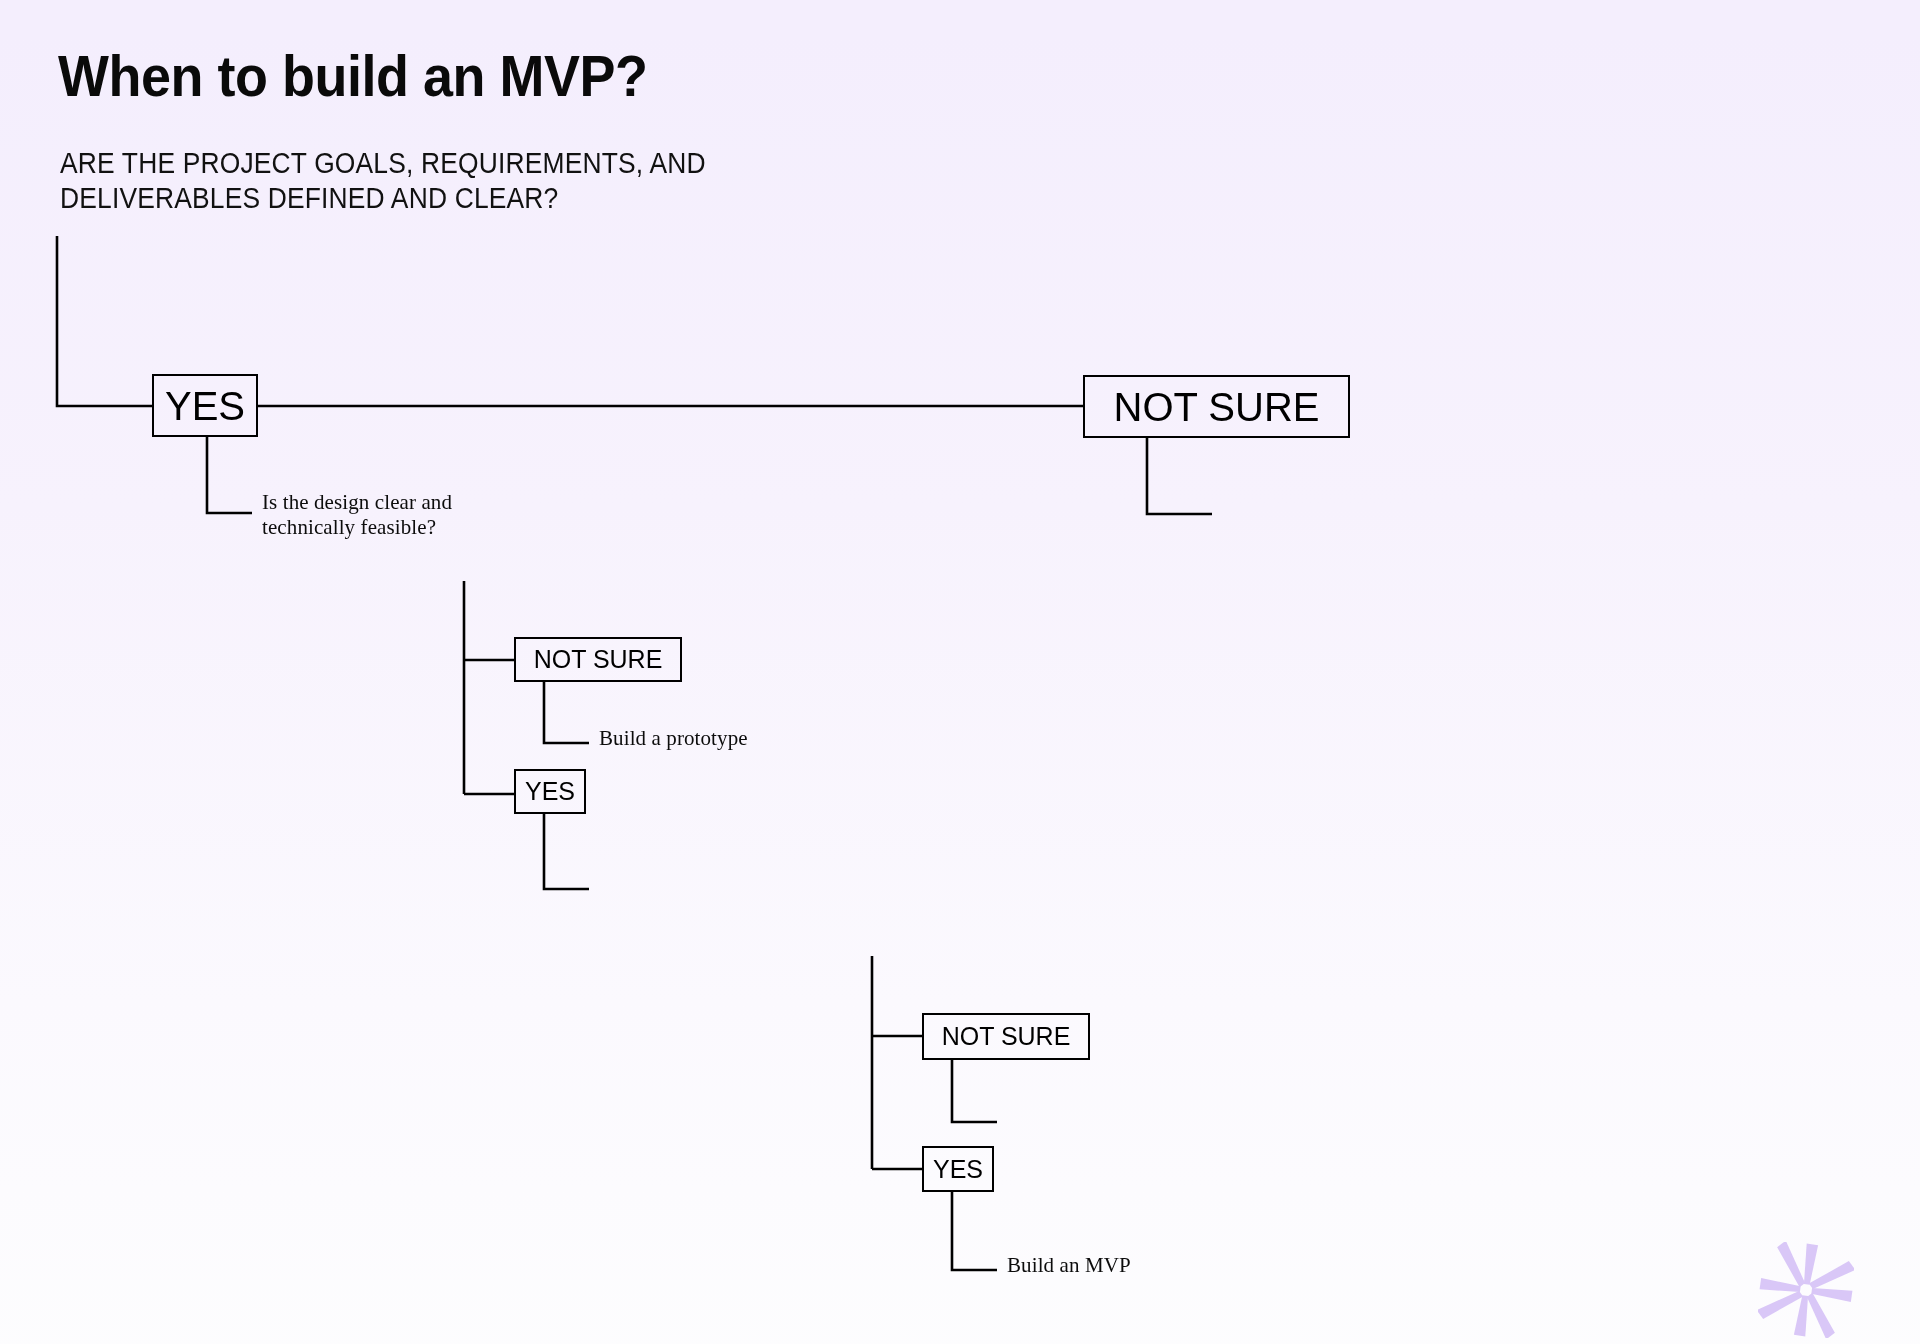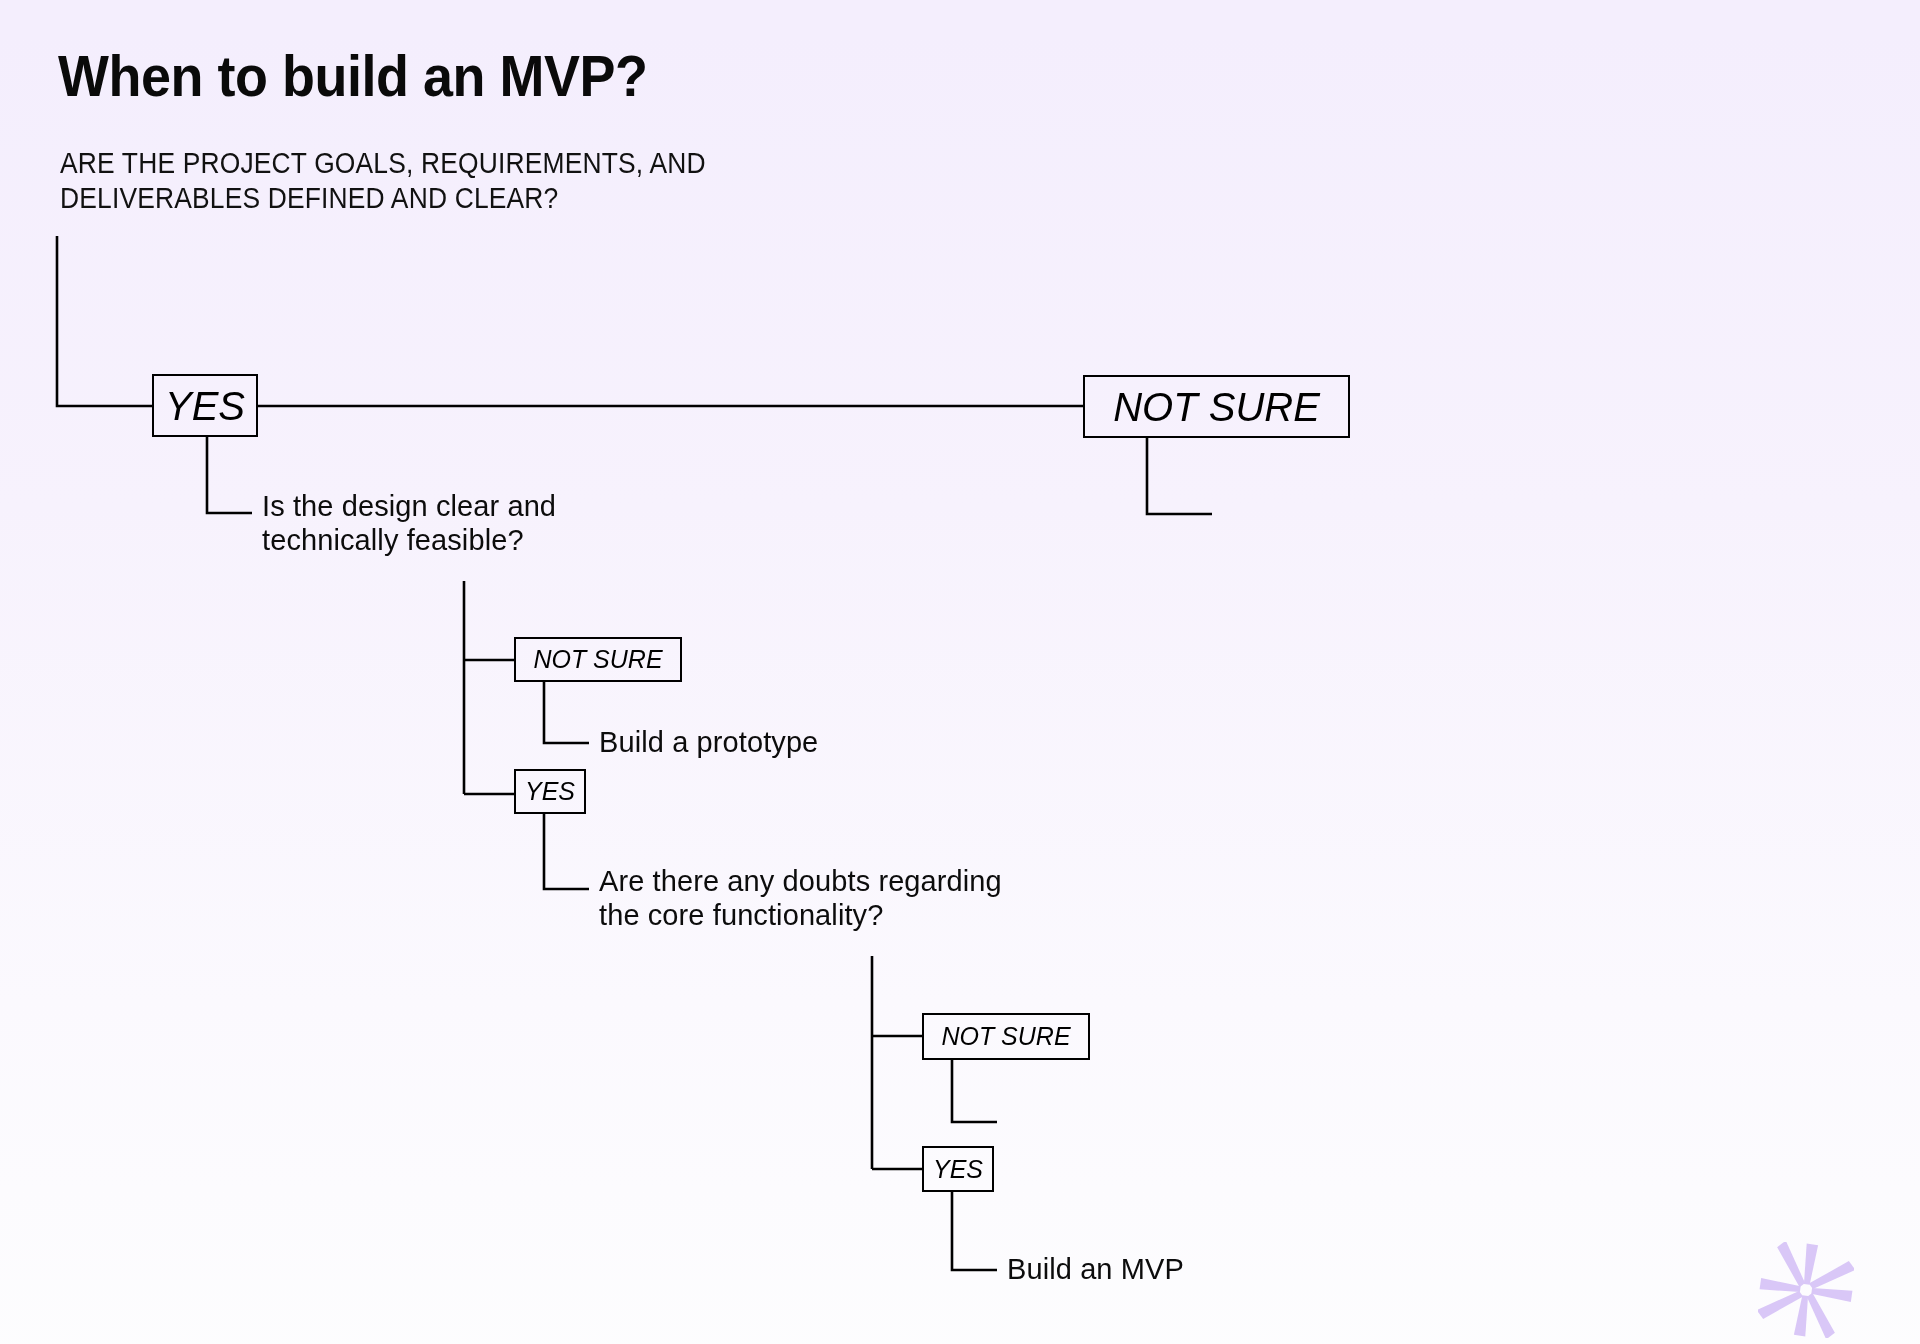"YES" .node-box { font-style: italic -> none }
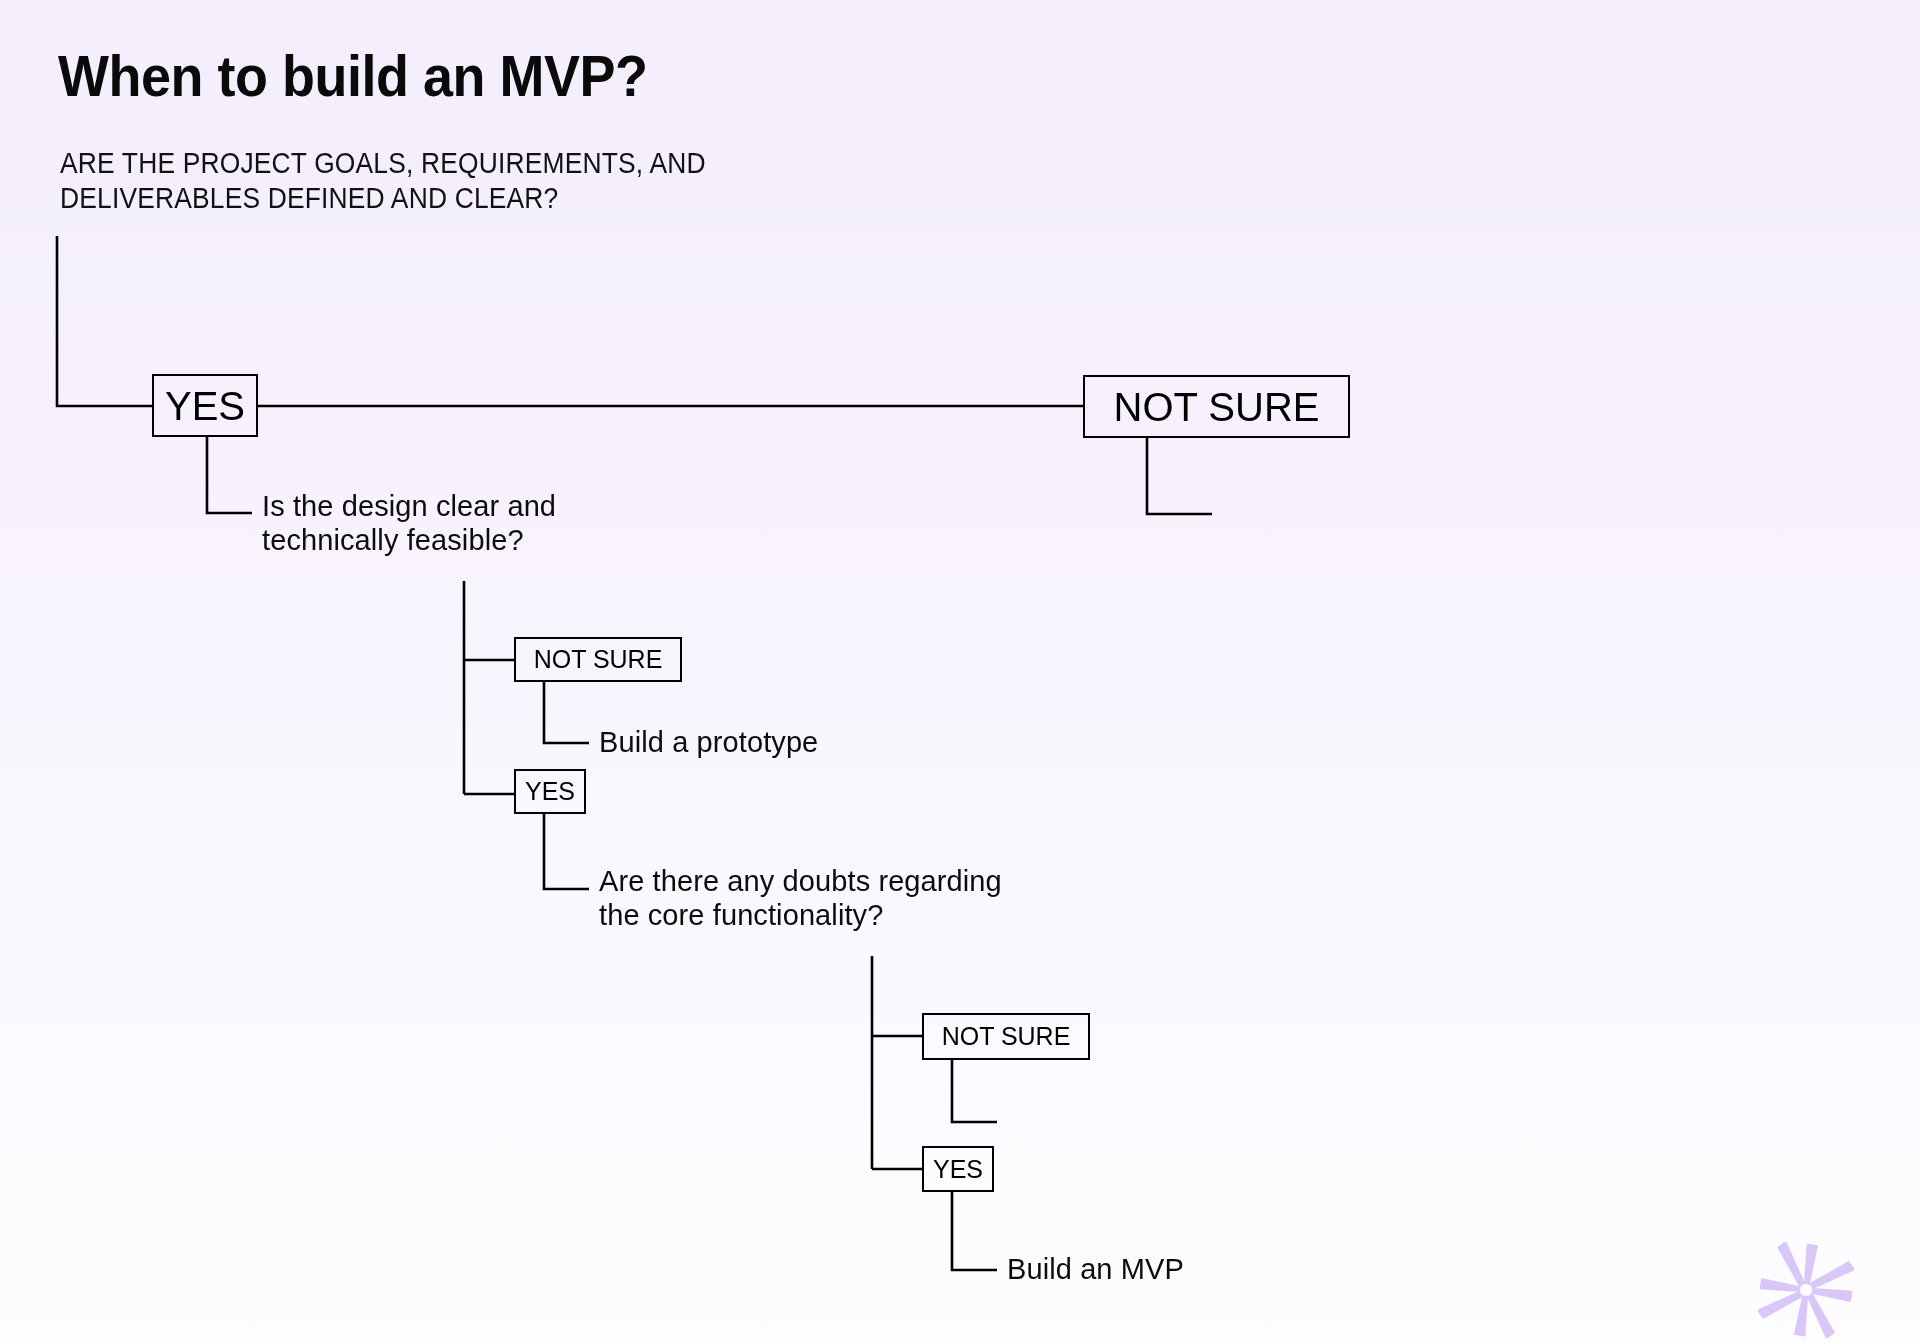"Is the design clear and" .leaf-label { font-family: Liberation Sans, sans-serif -> Liberation Serif, serif; font-size: 29px -> 21px }
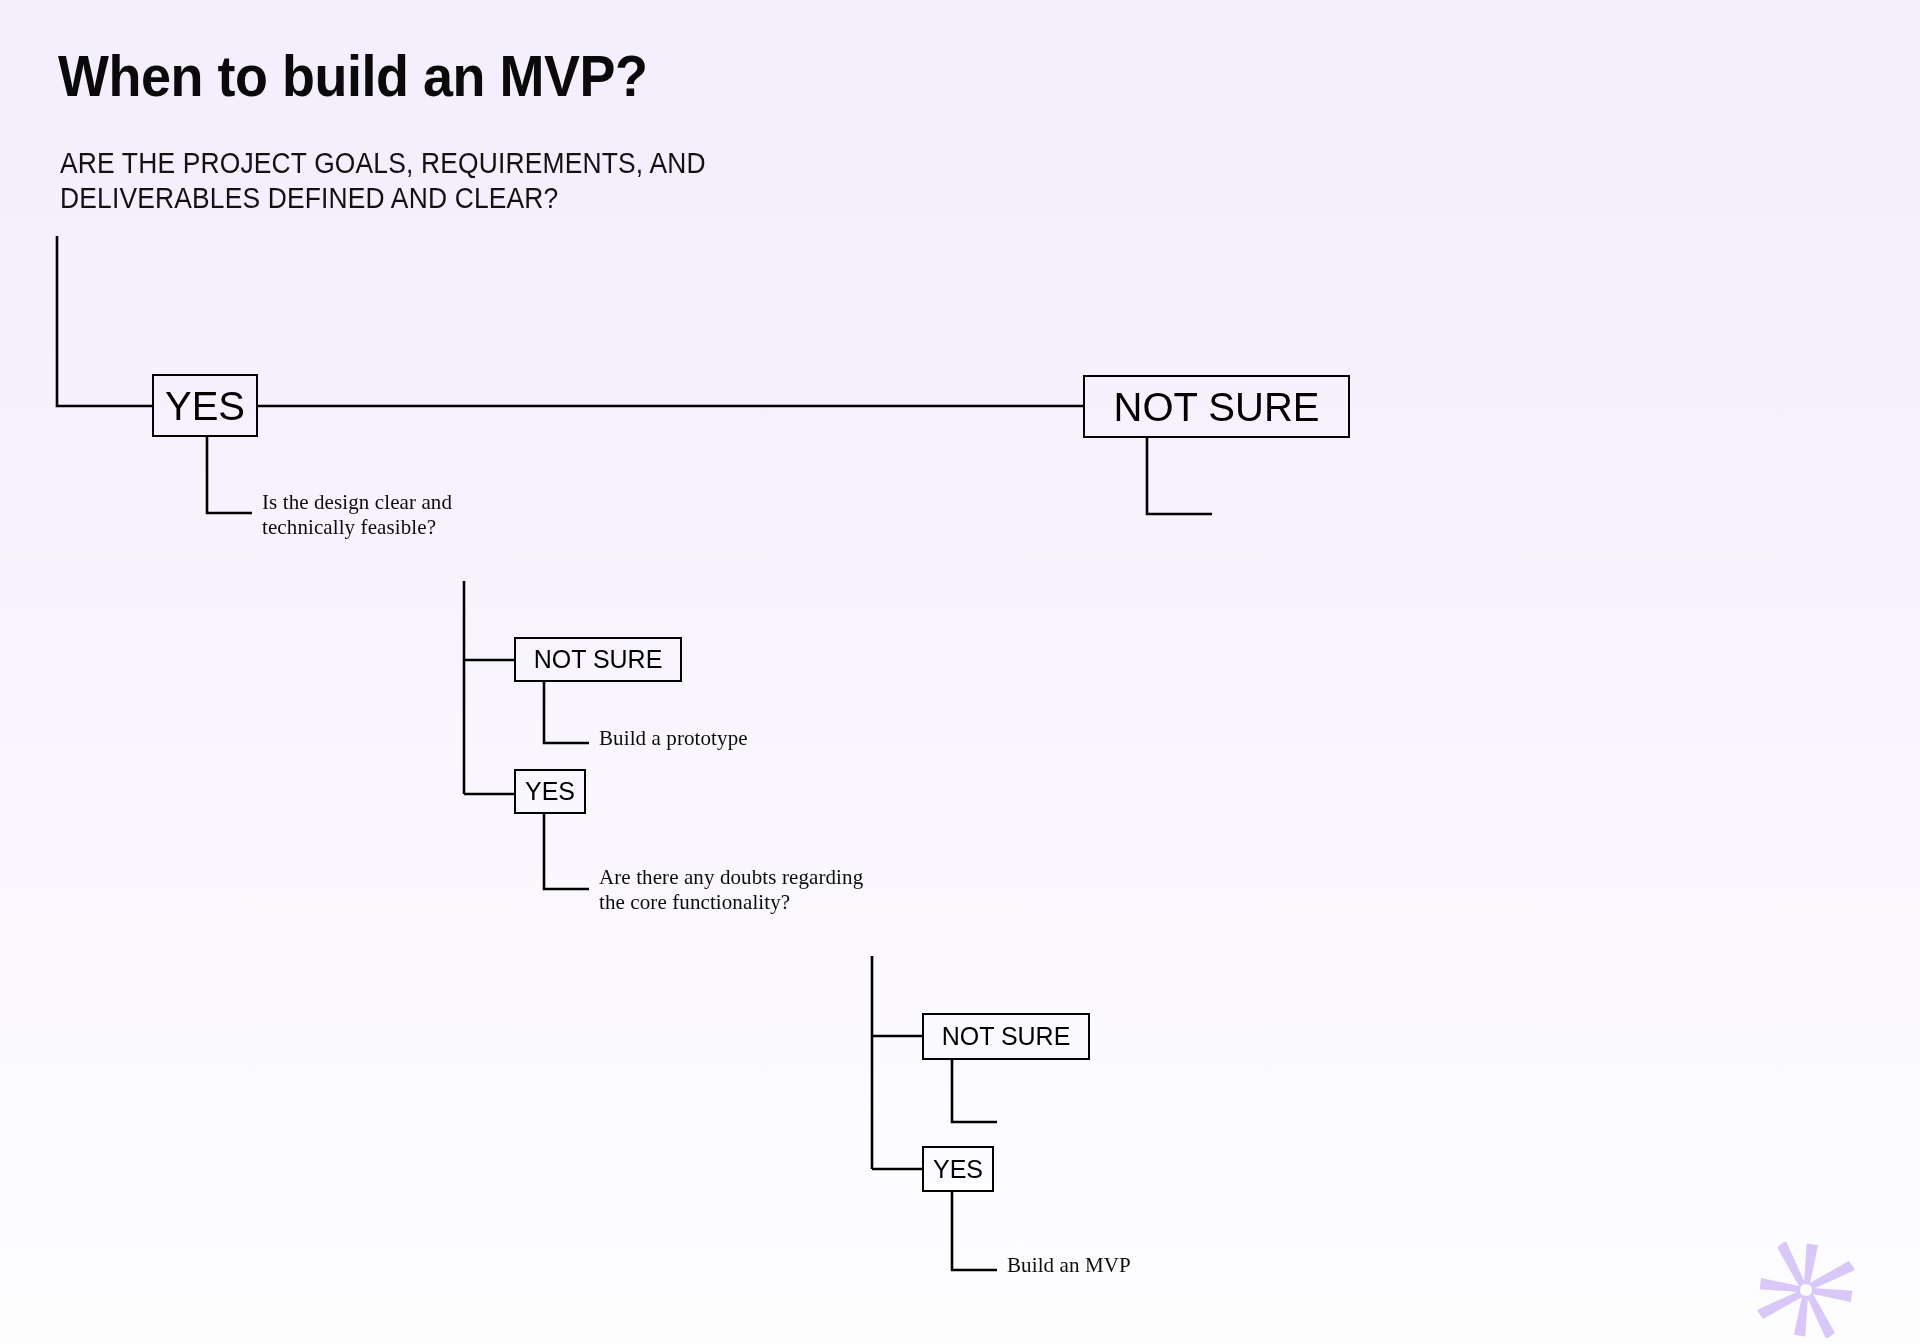"Are there any doubts regarding" div.leaf-label { html: <div>Are there any doubts regarding the core functionality?</div> -> none }
